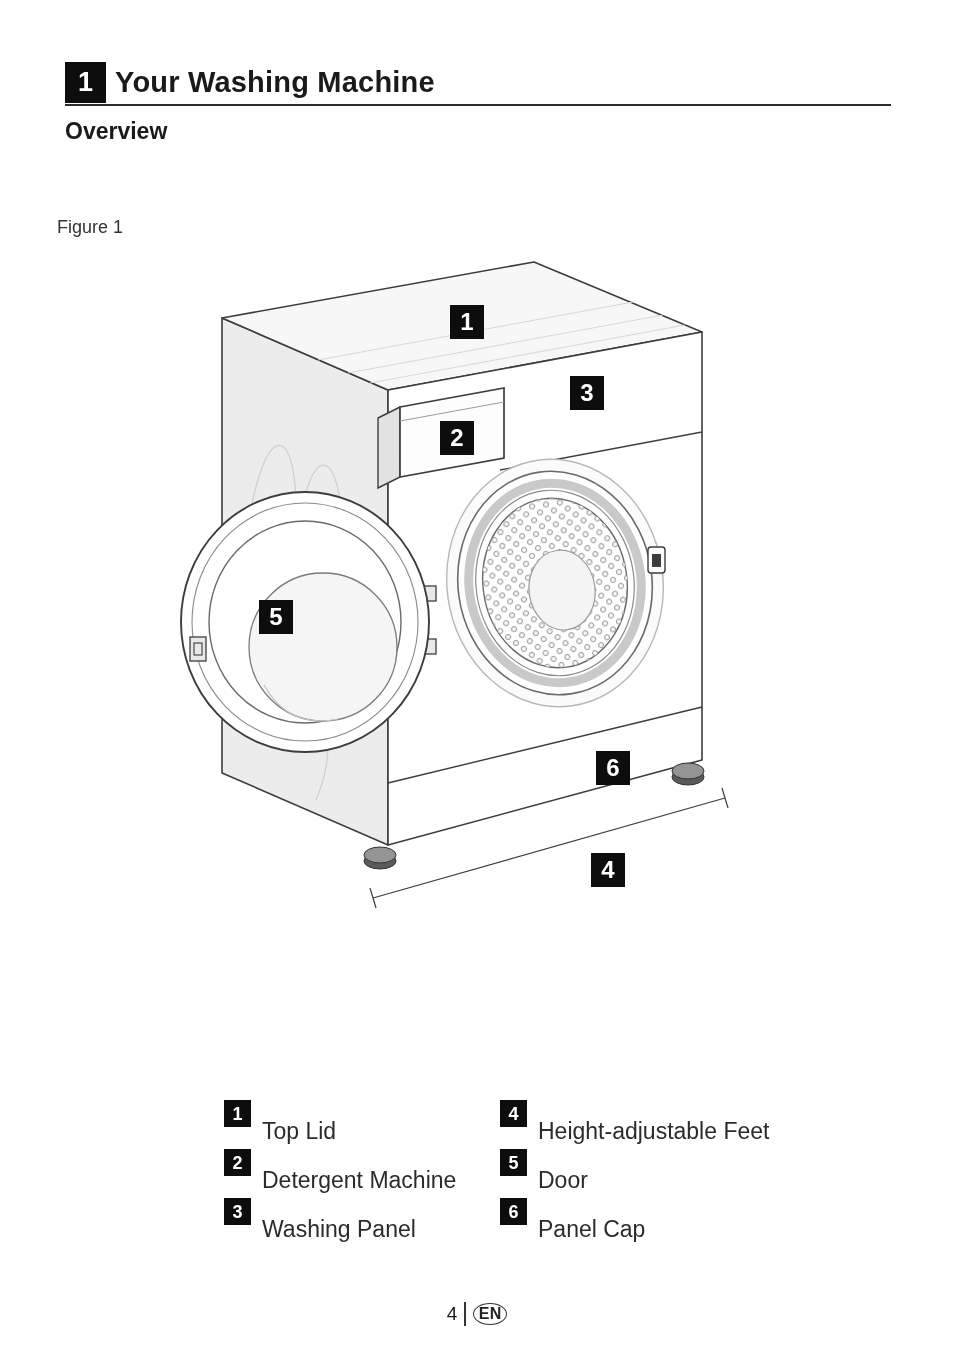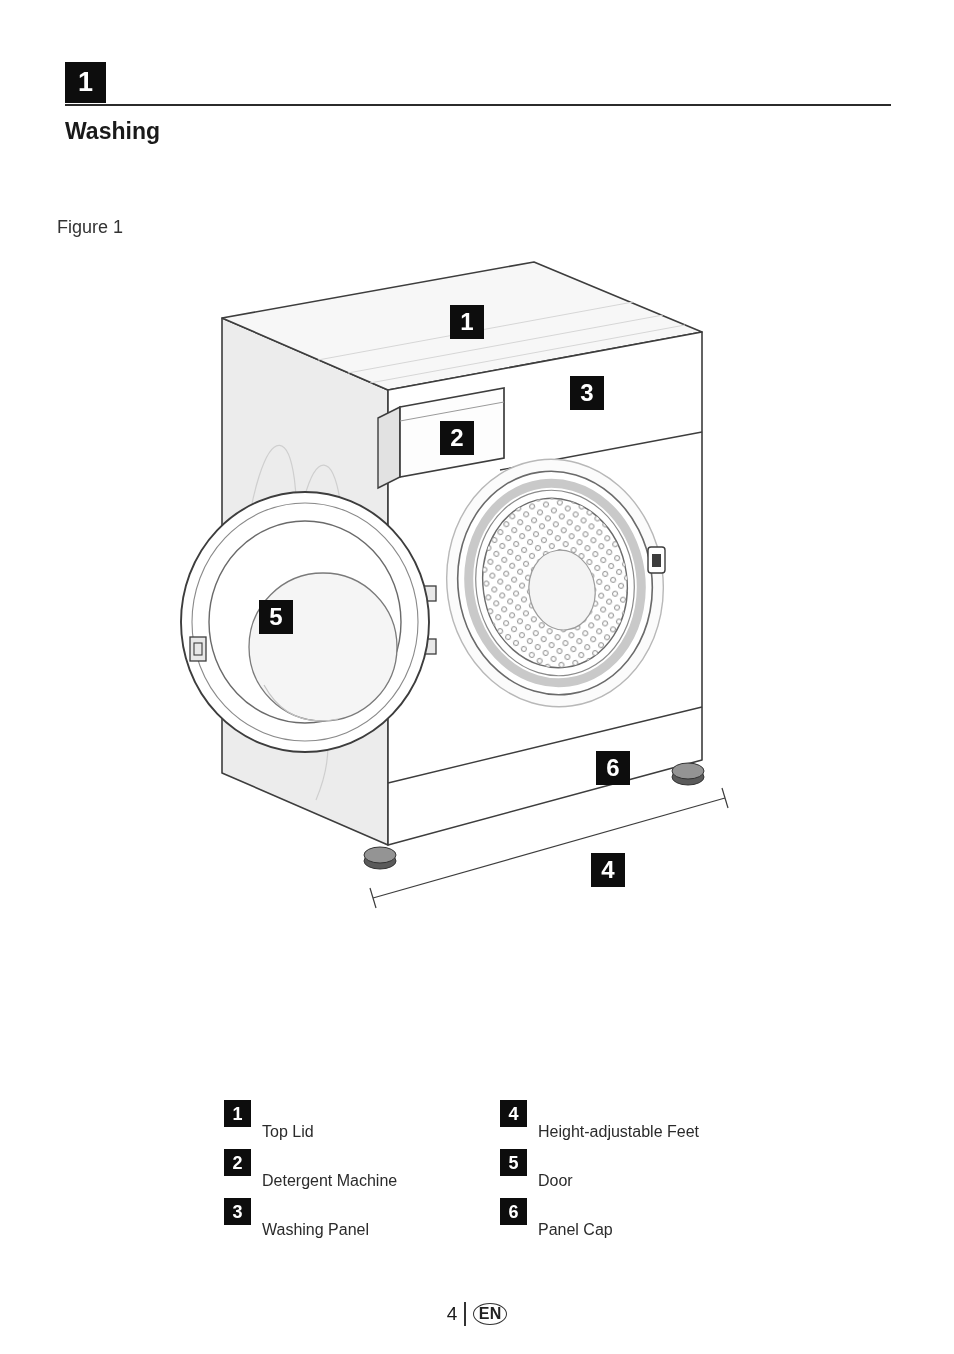"Your Washing Machine" h1.page-title { html: none -> <h1>Your Washing Machine</h1> }
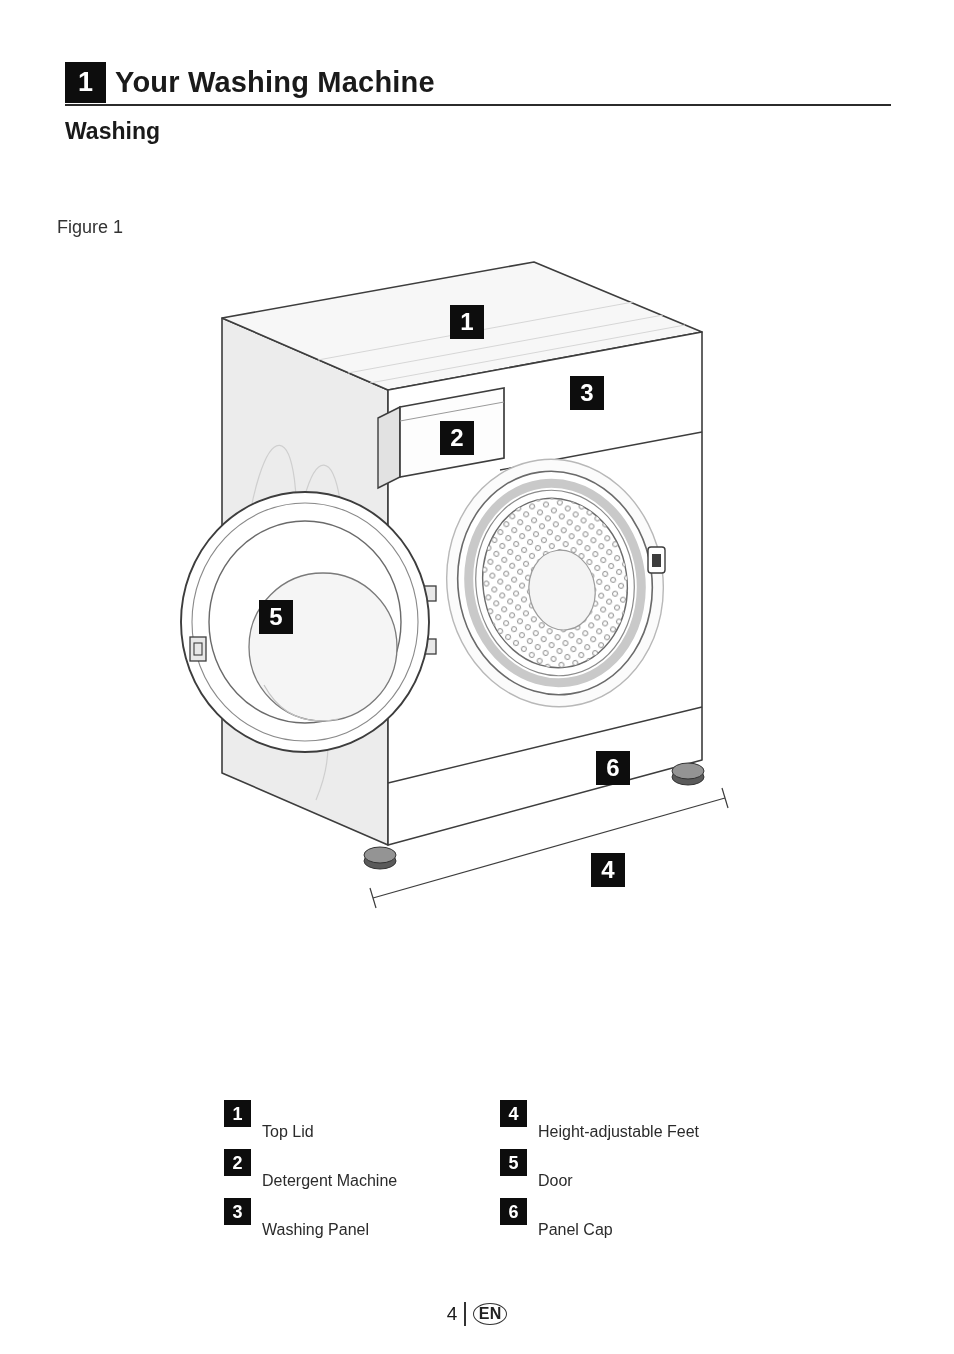"Washing" h2.subtitle { text: Washing -> Overview }
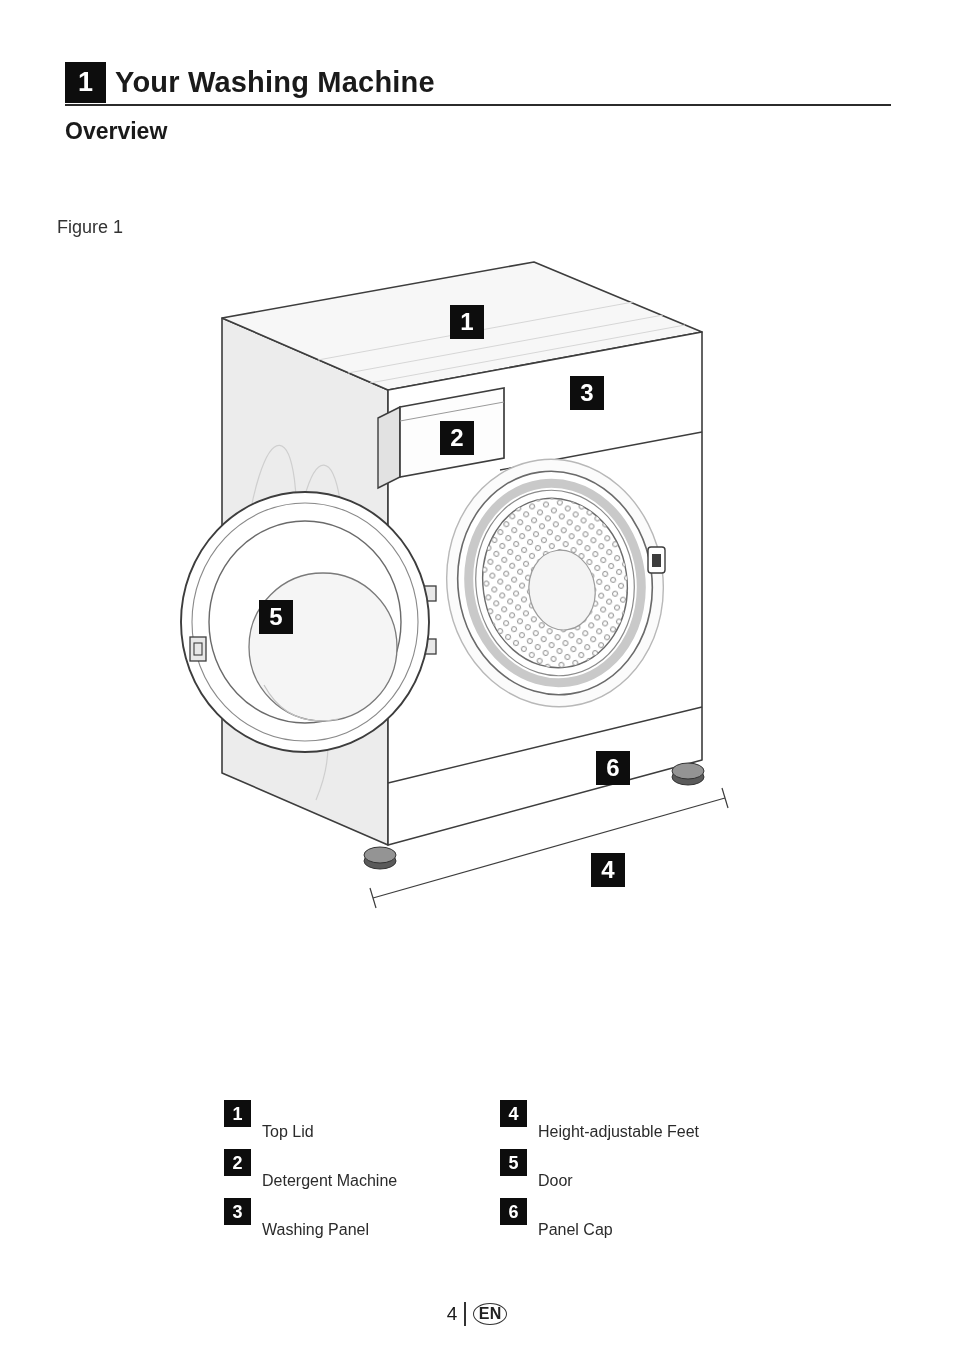"Top Lid" .legend-label { font-size: 16px -> 23px }
